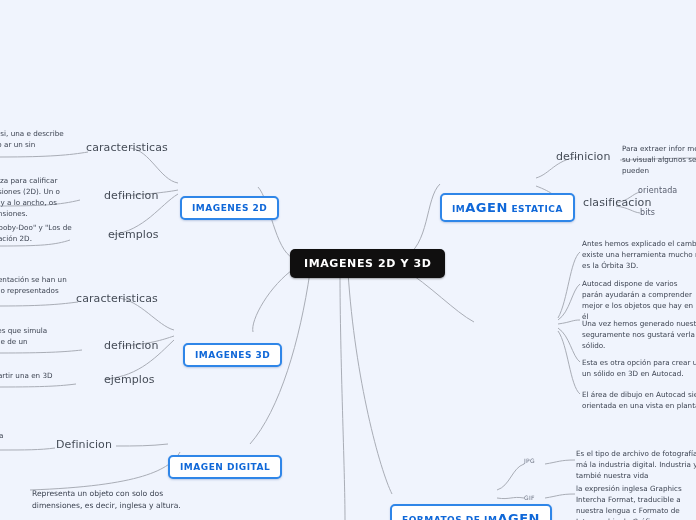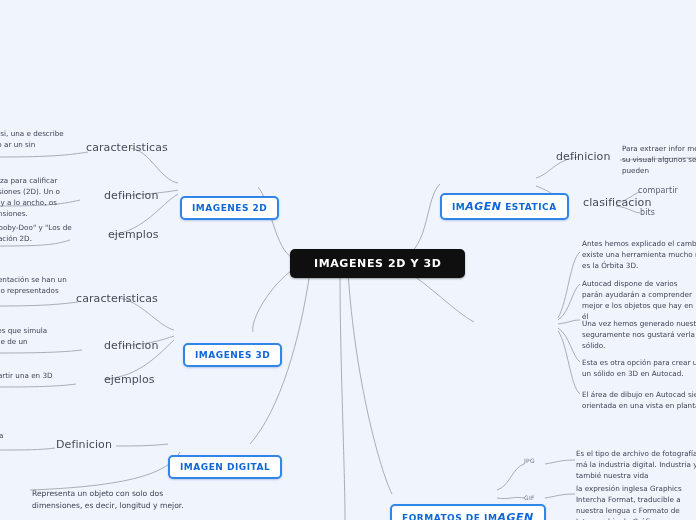"compartir" span { text: compartir -> orientada }
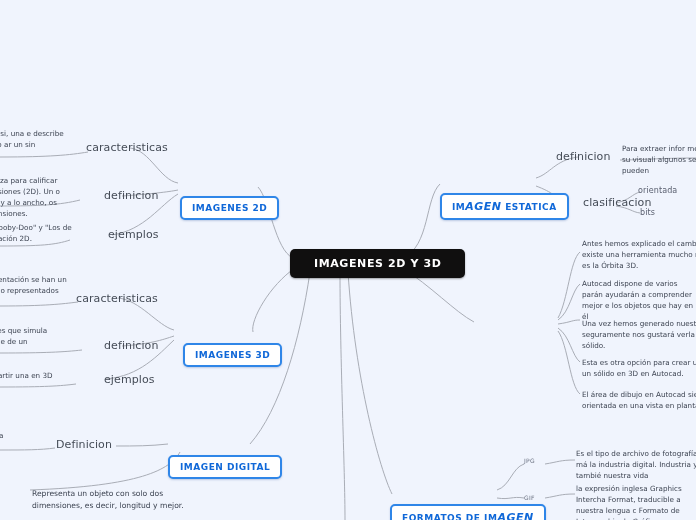"AGEN" .sc { font-size: 11px -> 13px; font-style: italic -> none }
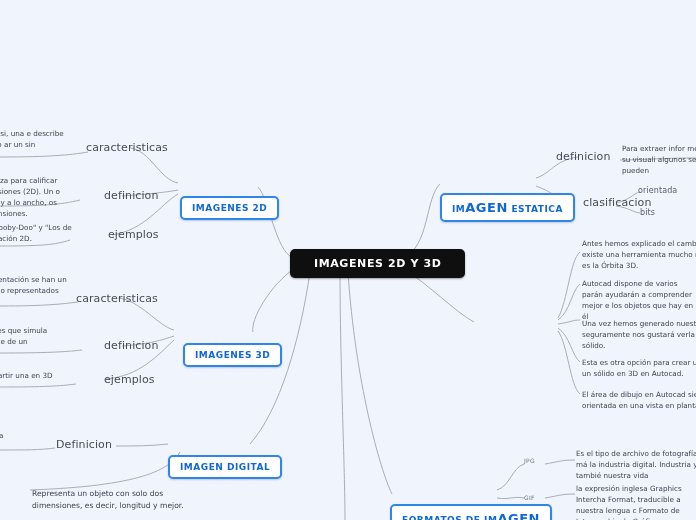"IMAGENES 2D Y 3D" .root-node { padding: 8px 24px -> 8px 14px }
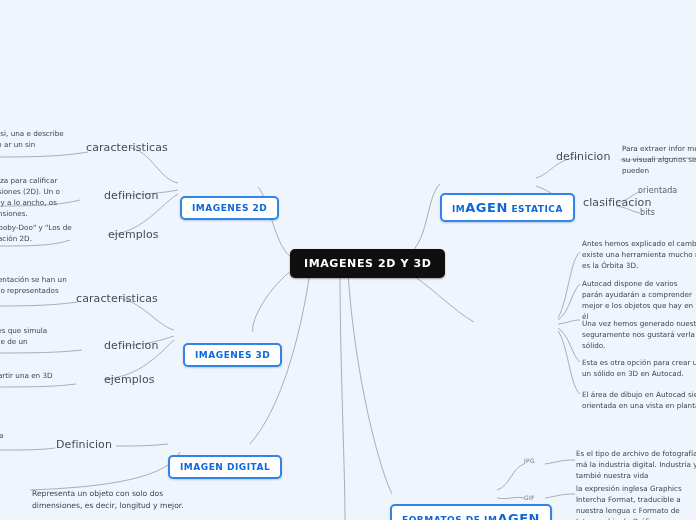"Representa un objeto con solo" span { text: longitud y mejor -> inglesa y altura }
